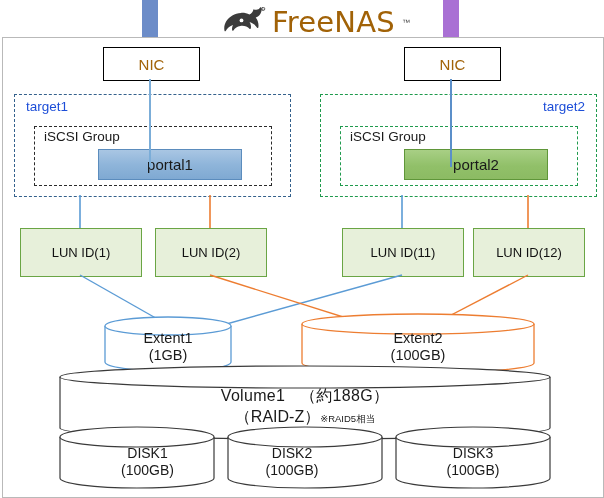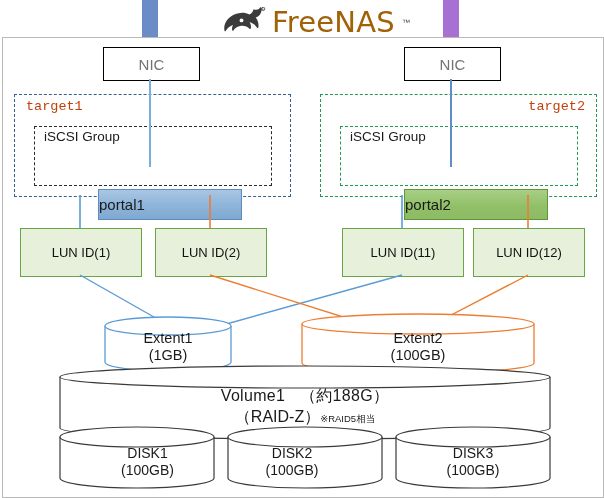"NIC" .nic { color: #737373 -> #a16207 }
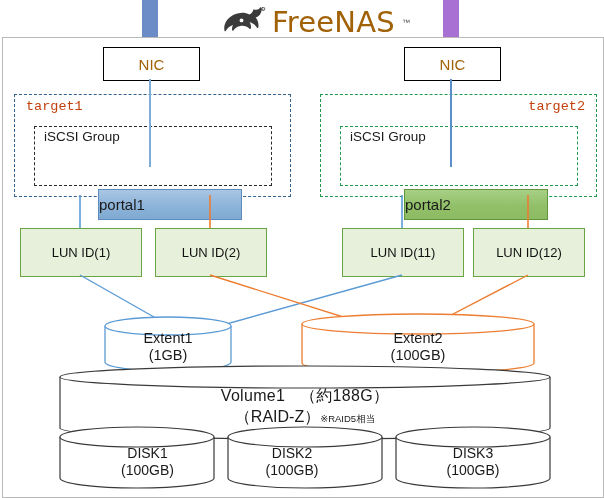"target1" .target .tlabel { color: #c2410c -> #1d4ed8; font-family: Liberation Mono, monospace -> none }
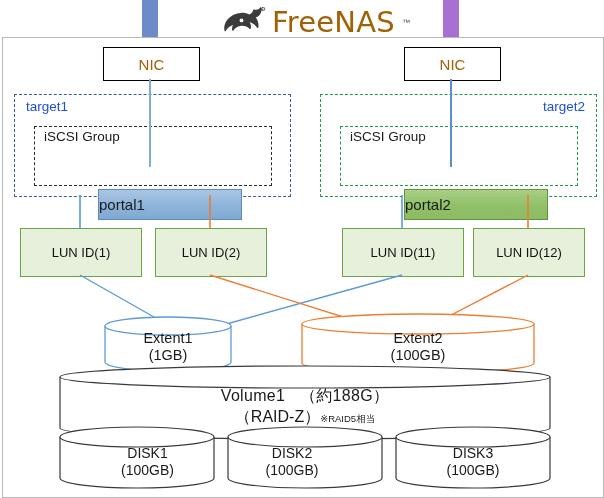"portal1" .portal { justify-content: none -> center; margin-top: 40px -> none }
